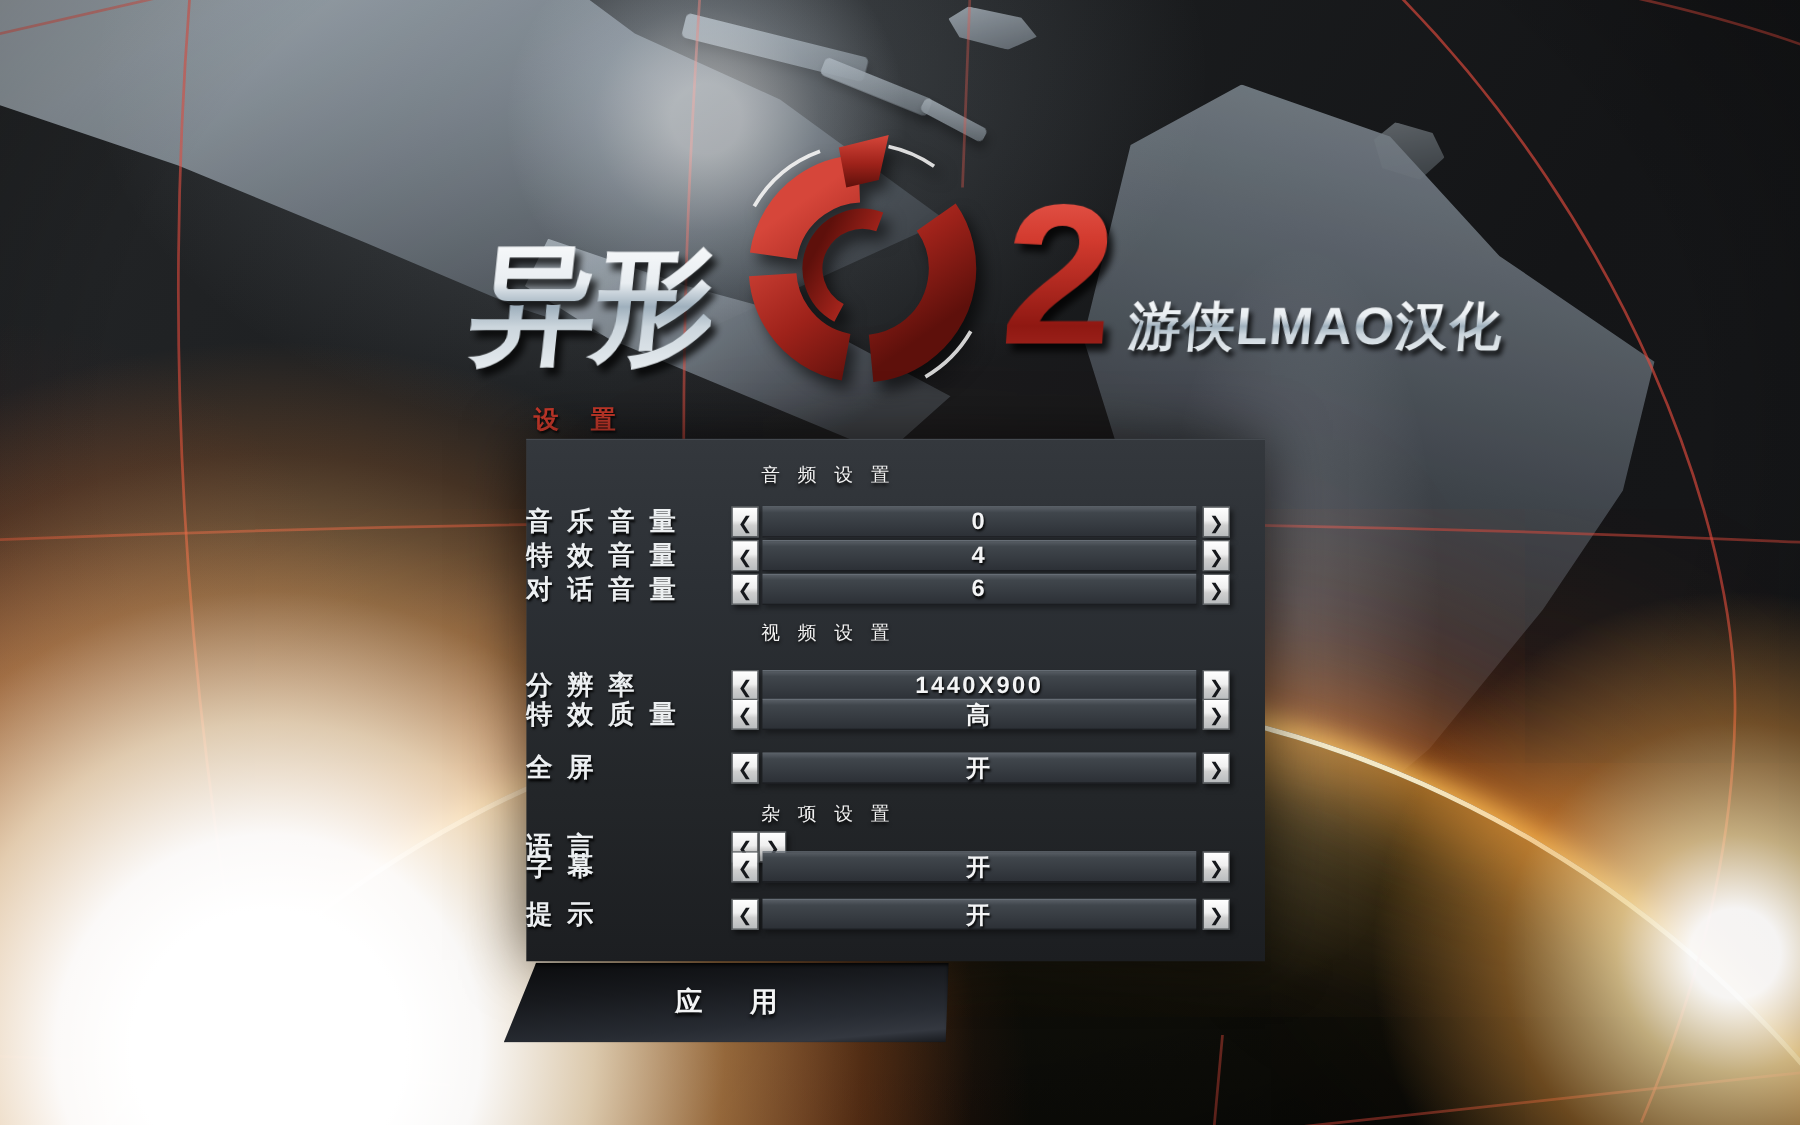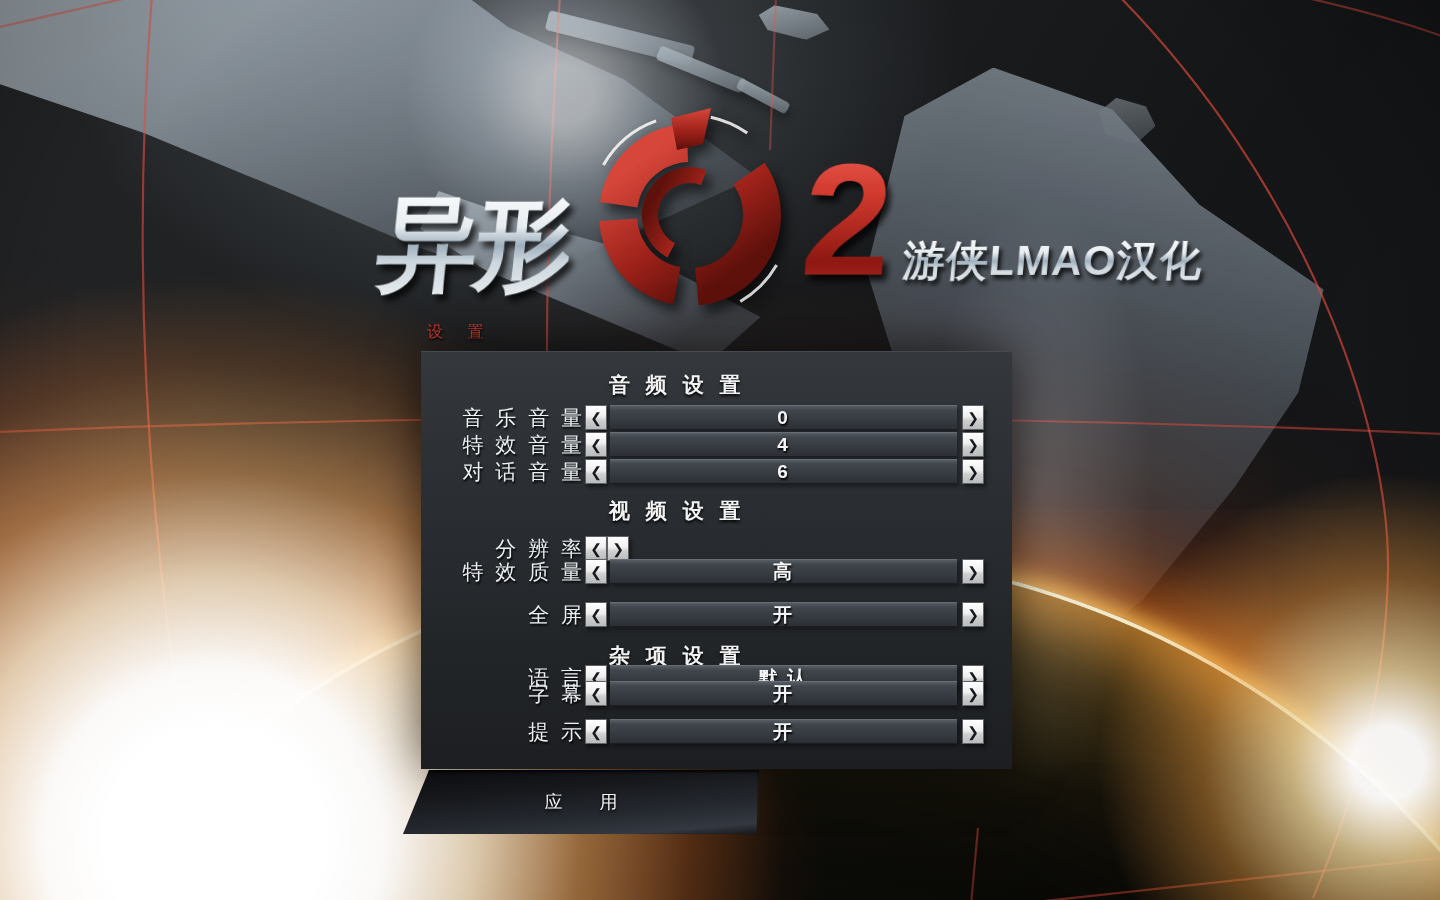"设 置" .menu-label { font-size: 16px -> 20px; font-weight: normal -> bold }
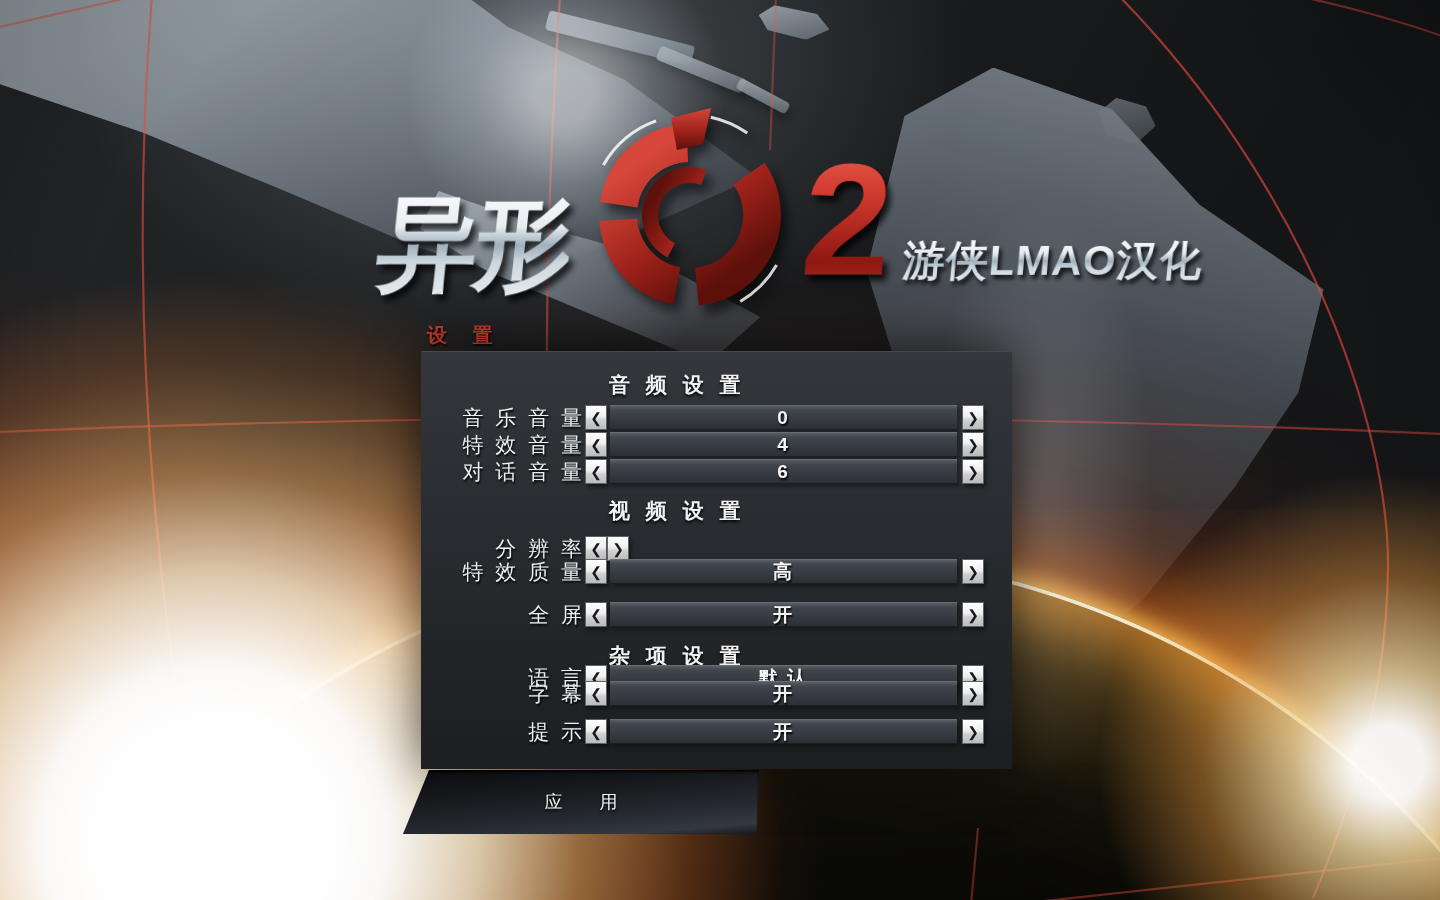"音 频 设 置" .section-header { font-size: 21px -> 15px; font-weight: bold -> normal }
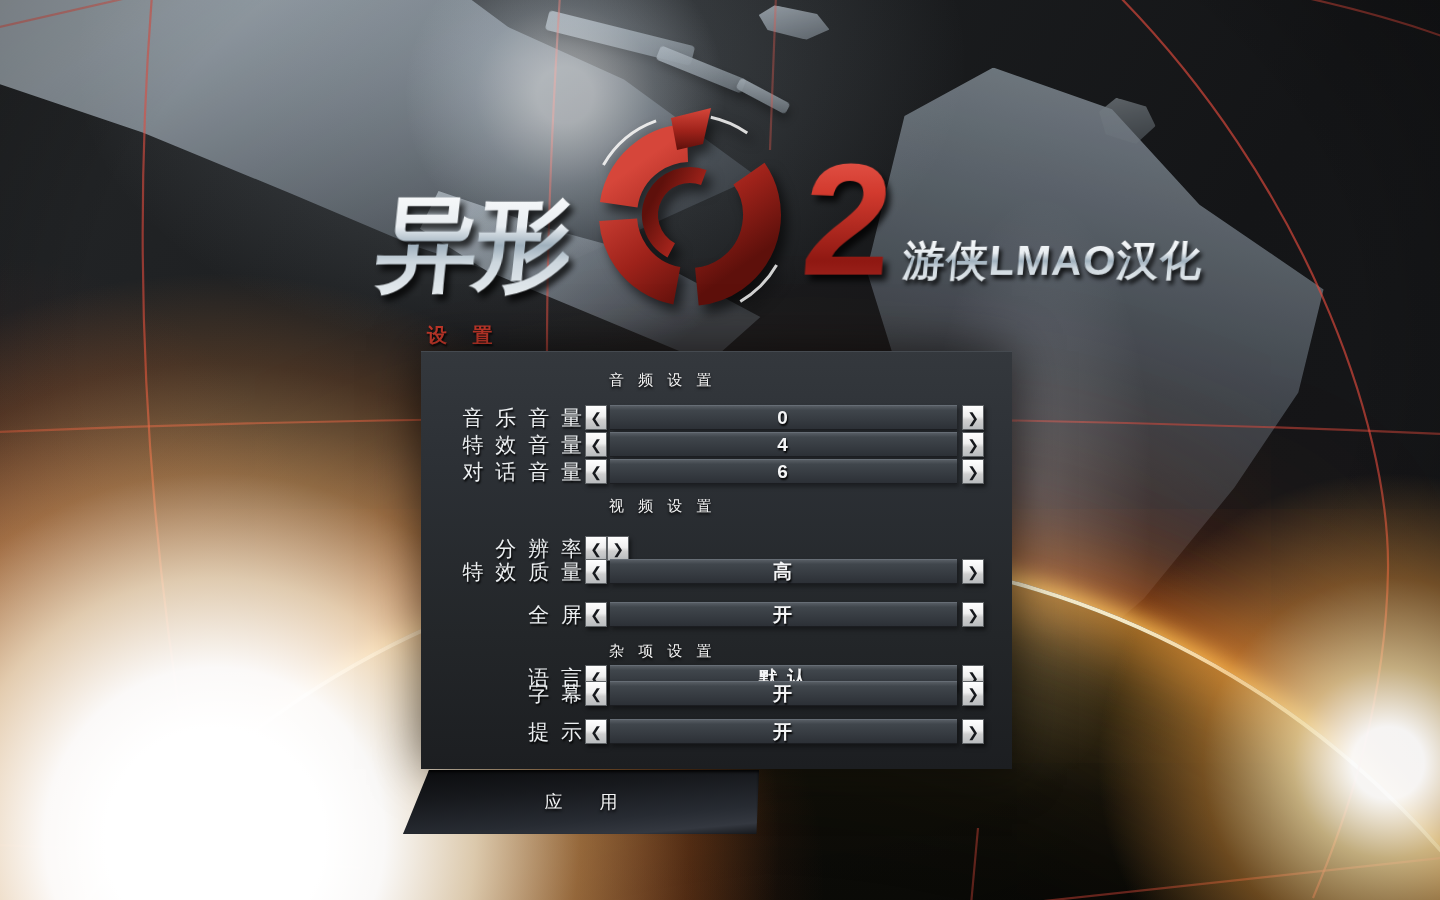"音 乐 音 量" .row-label { font-weight: normal -> bold; text-align: right -> left }
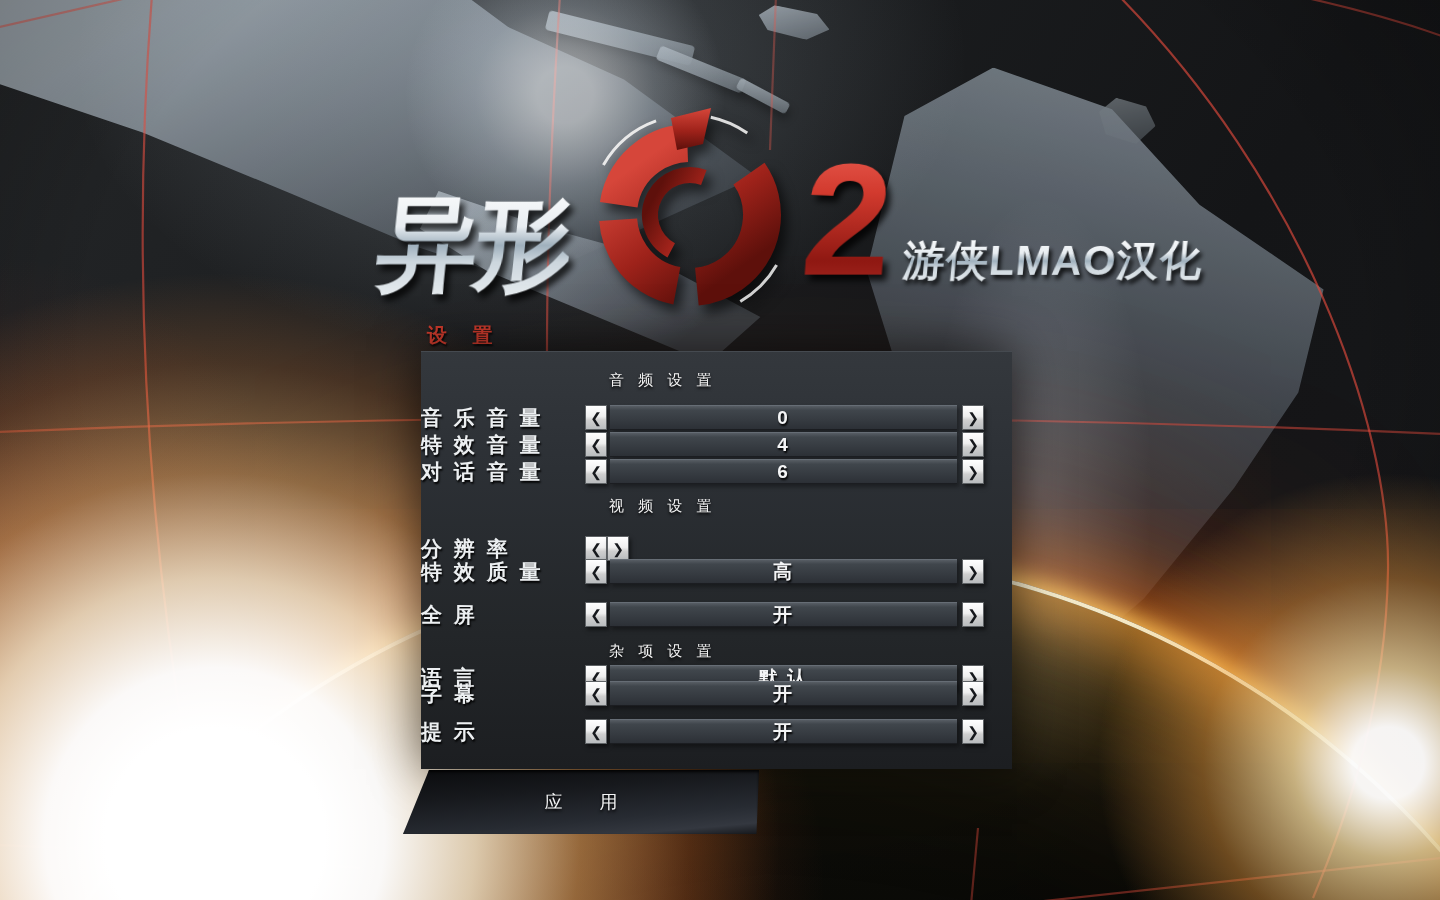"1440X900" div.bar { html: none -> <div> <span>1440X900</span> </div> }
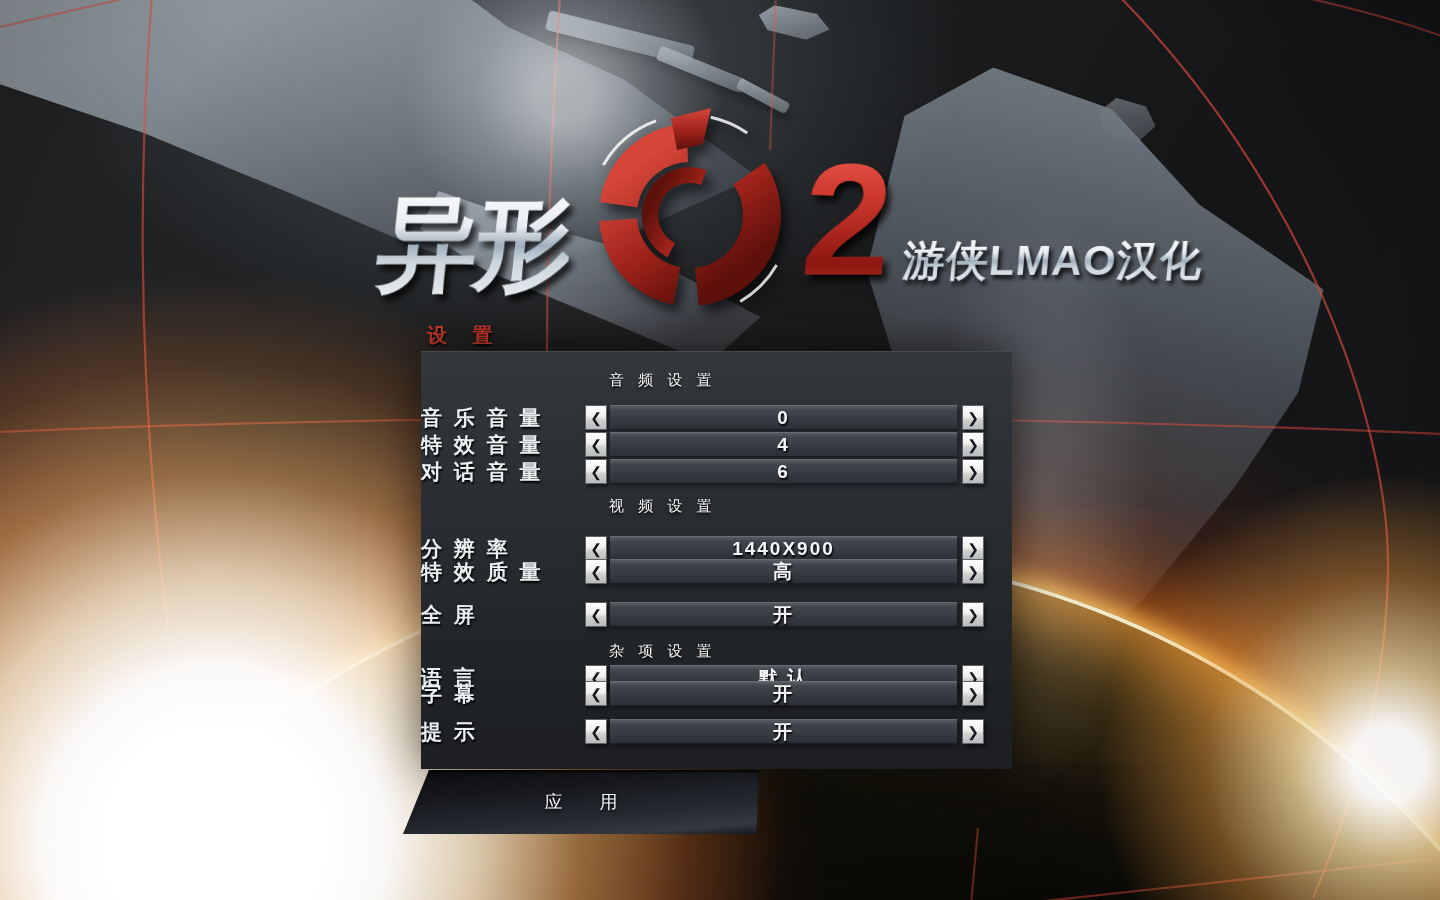"默 认" div.bar { html: <div> <span>默 认</span> </div> -> none }
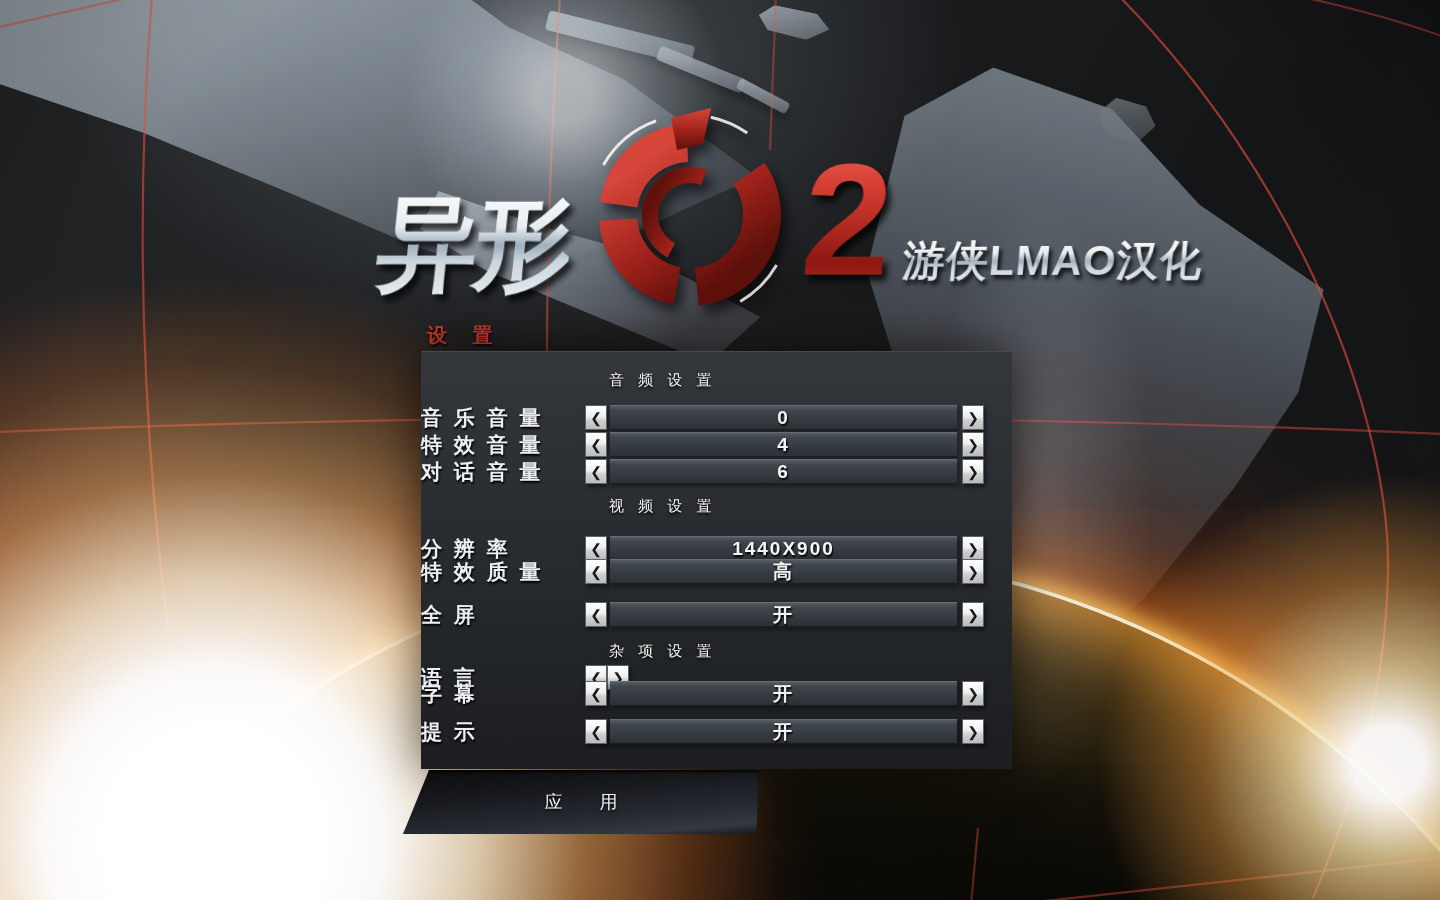"应 用" .footer-btn { font-size: 18px -> 22px; font-weight: normal -> bold }
